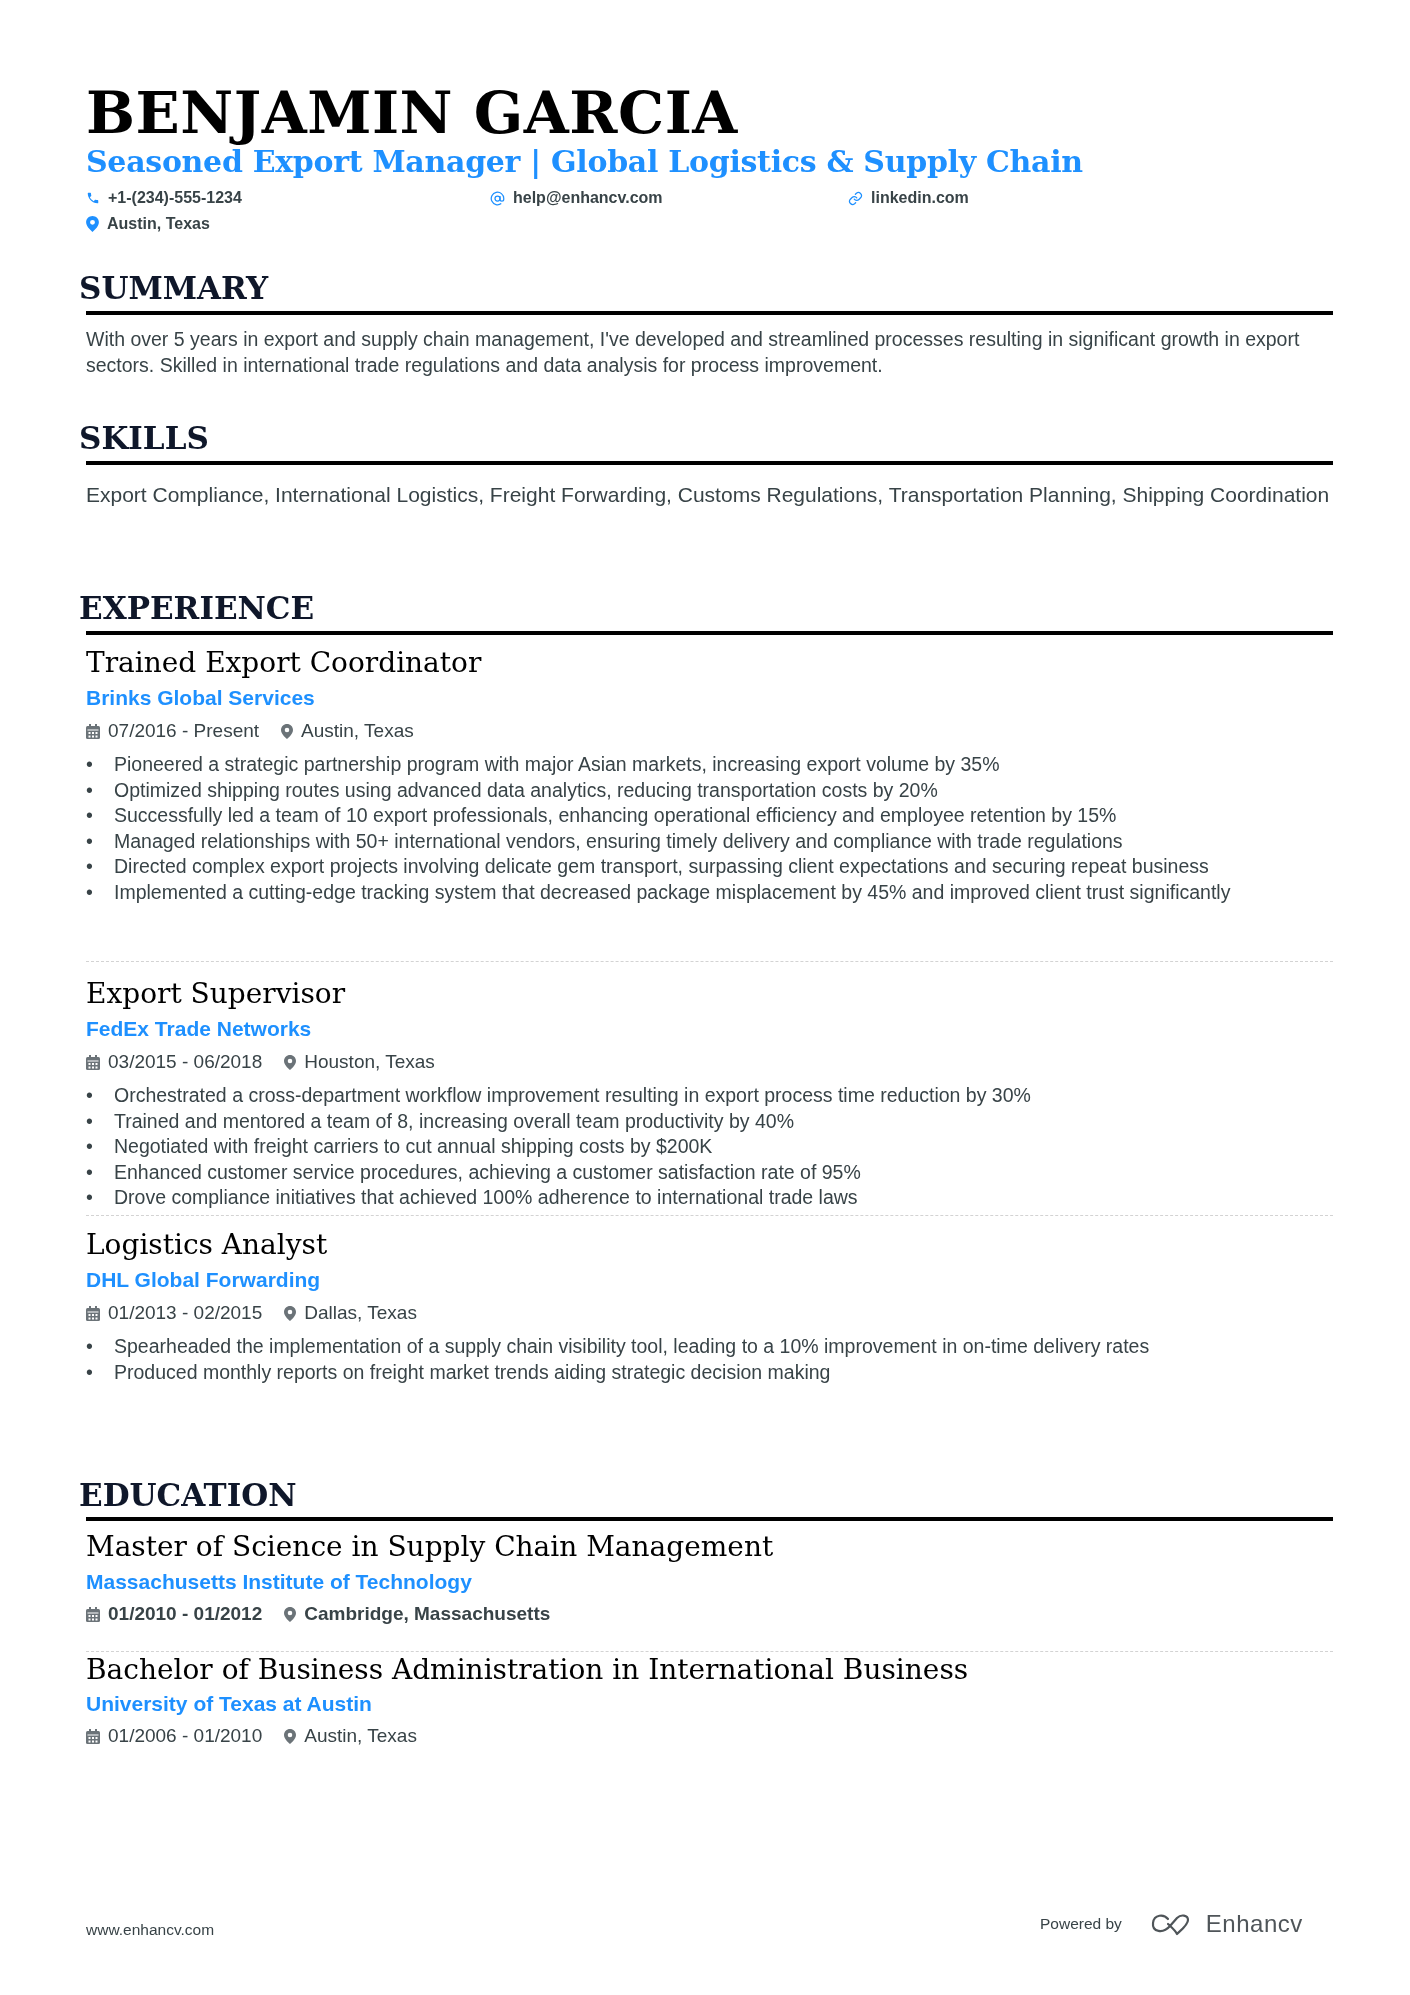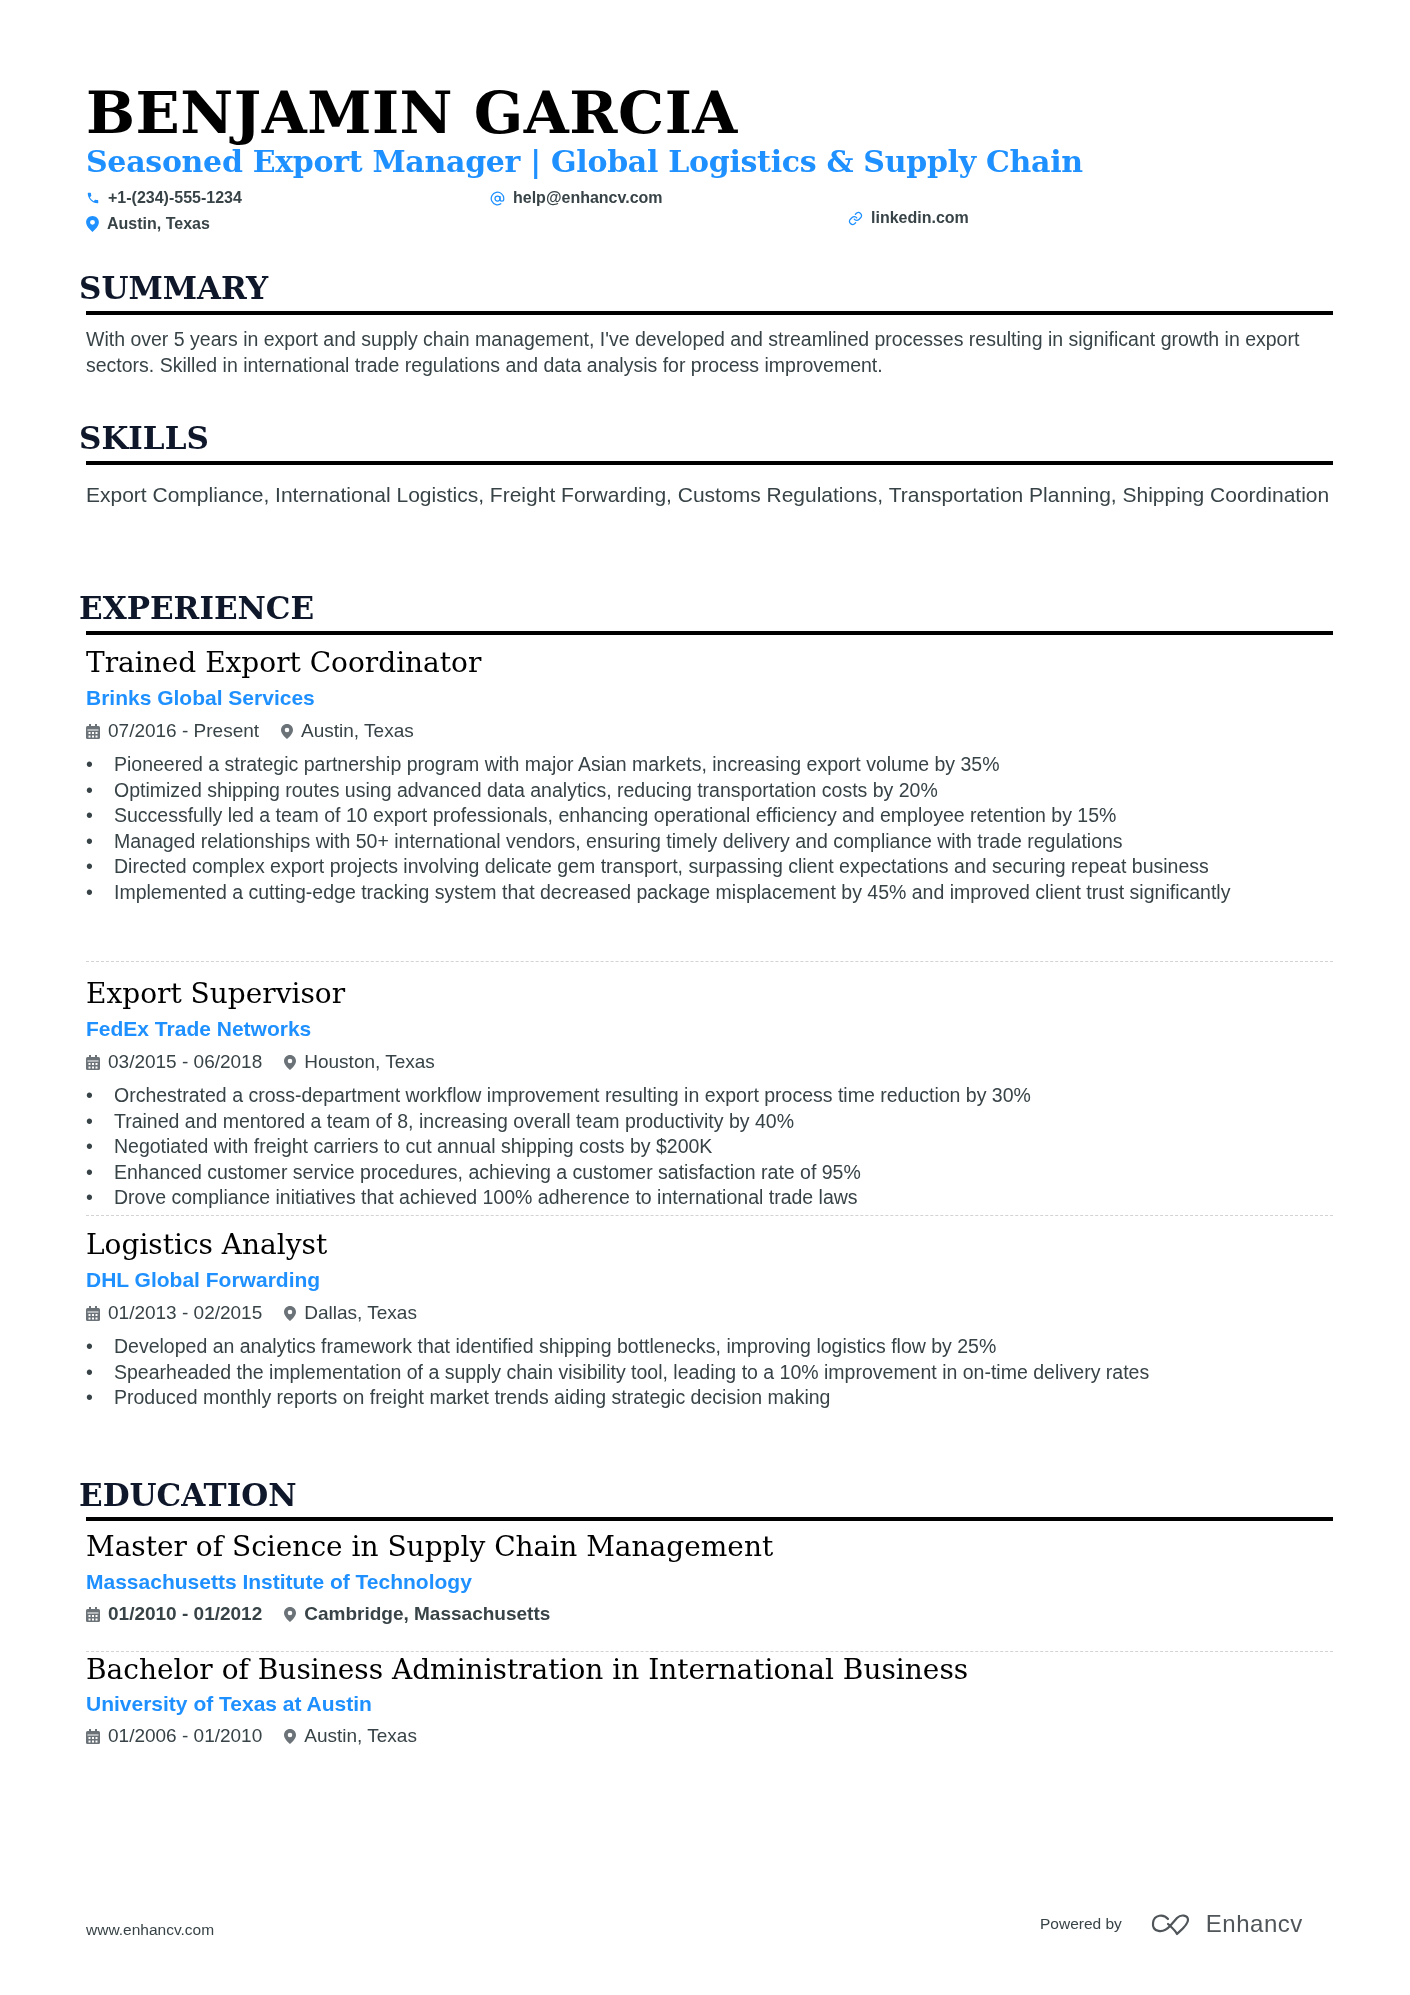"linkedin.com" div.abs { margin-top: 20px -> none }
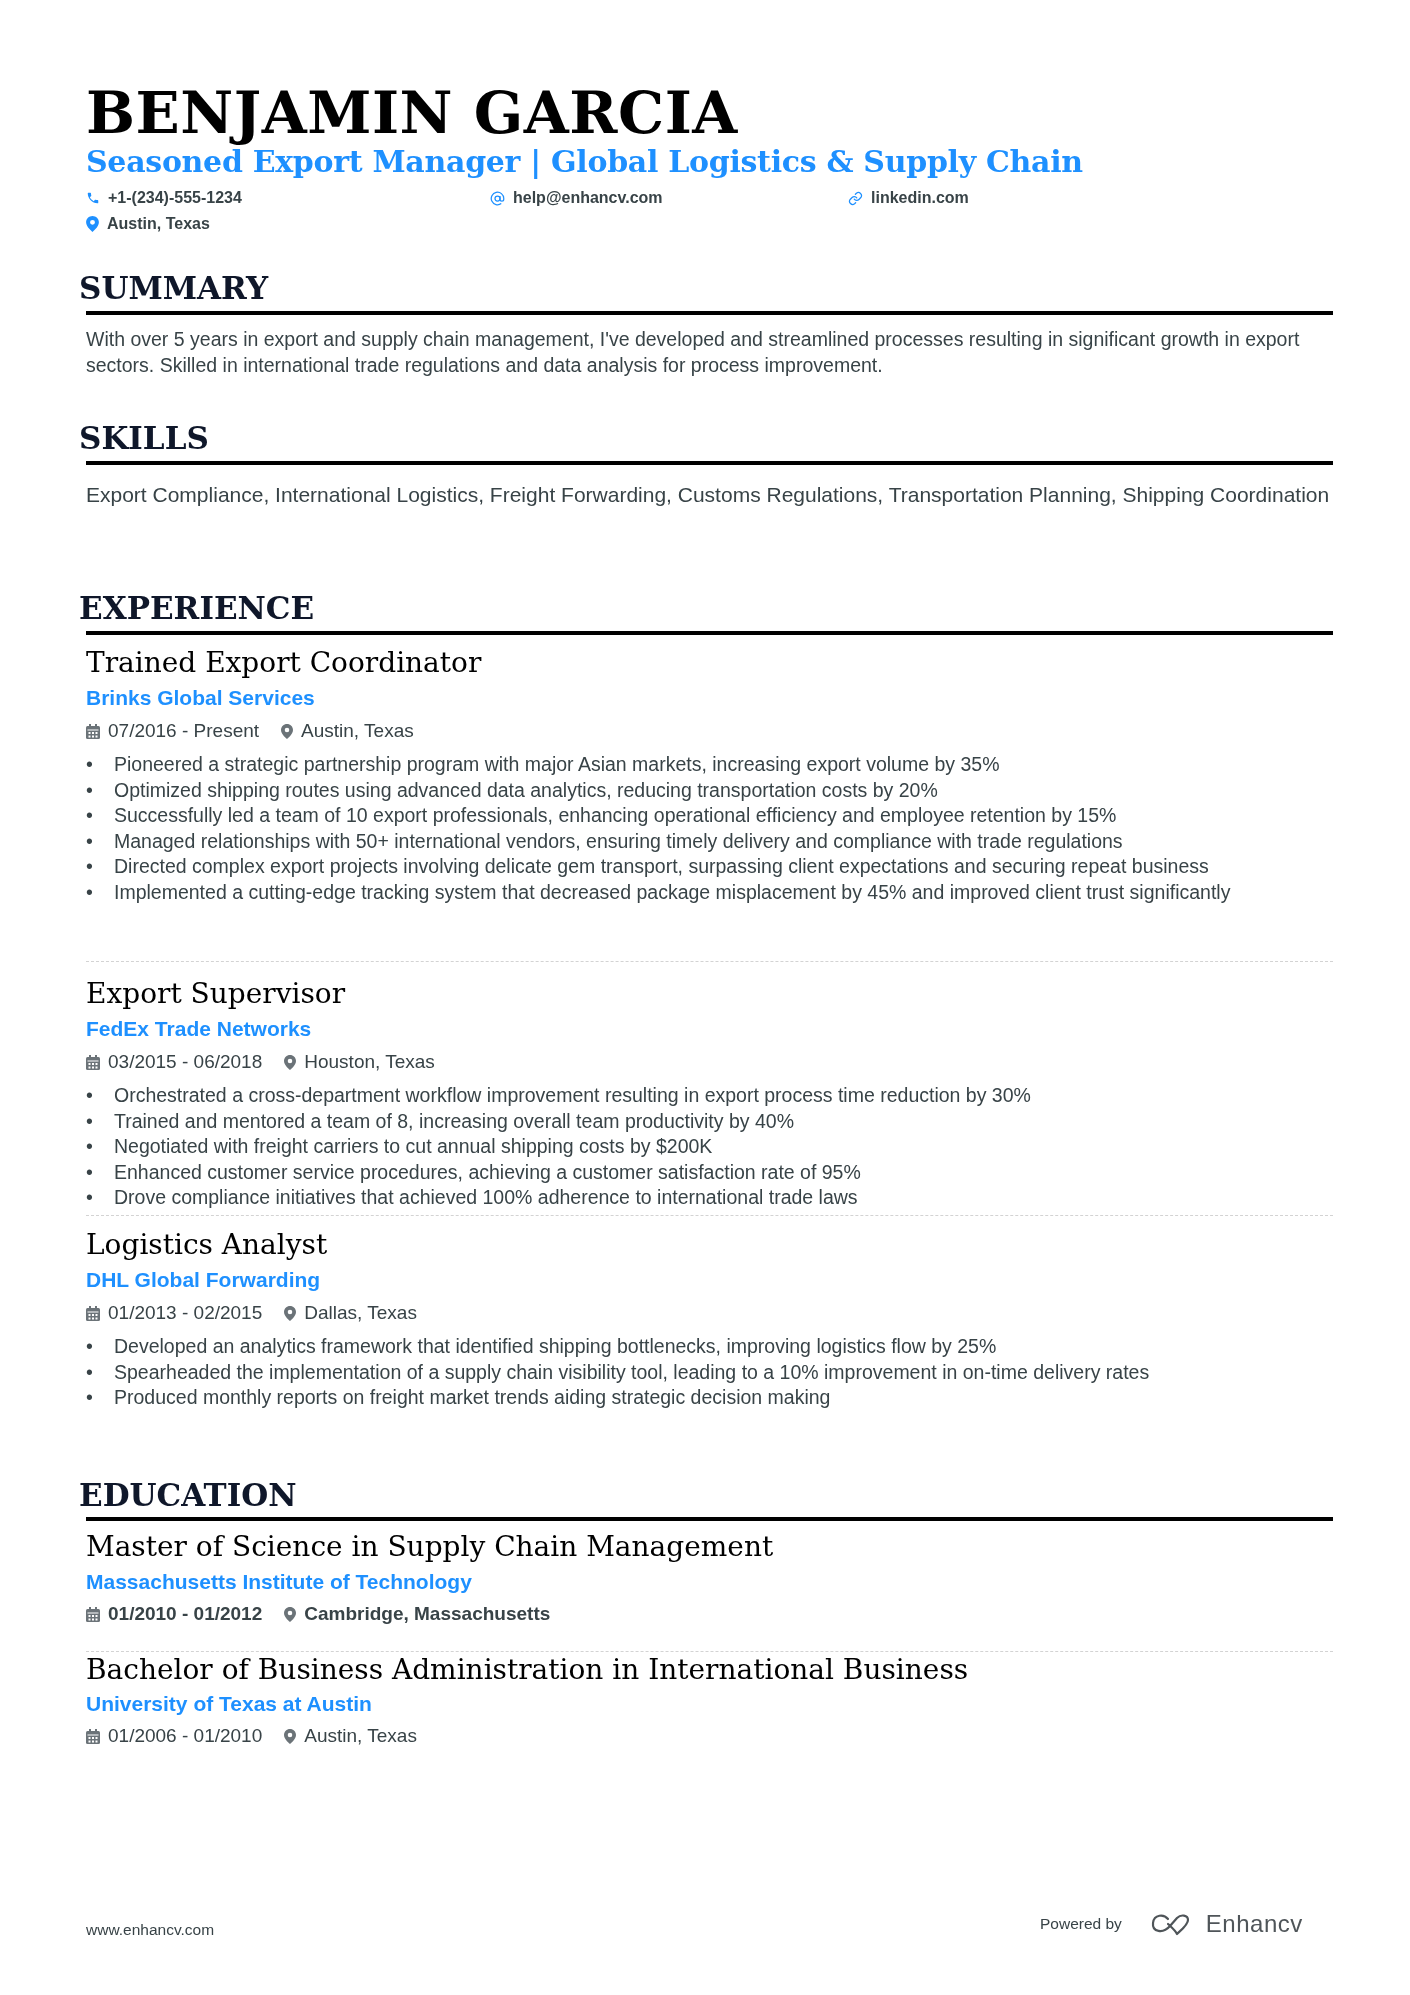"Developed an analytics framework that" li { html: <li>Developed an analytics framework that identified shipping bottlenecks, improving logistics flow by 25%</li> -> none }
